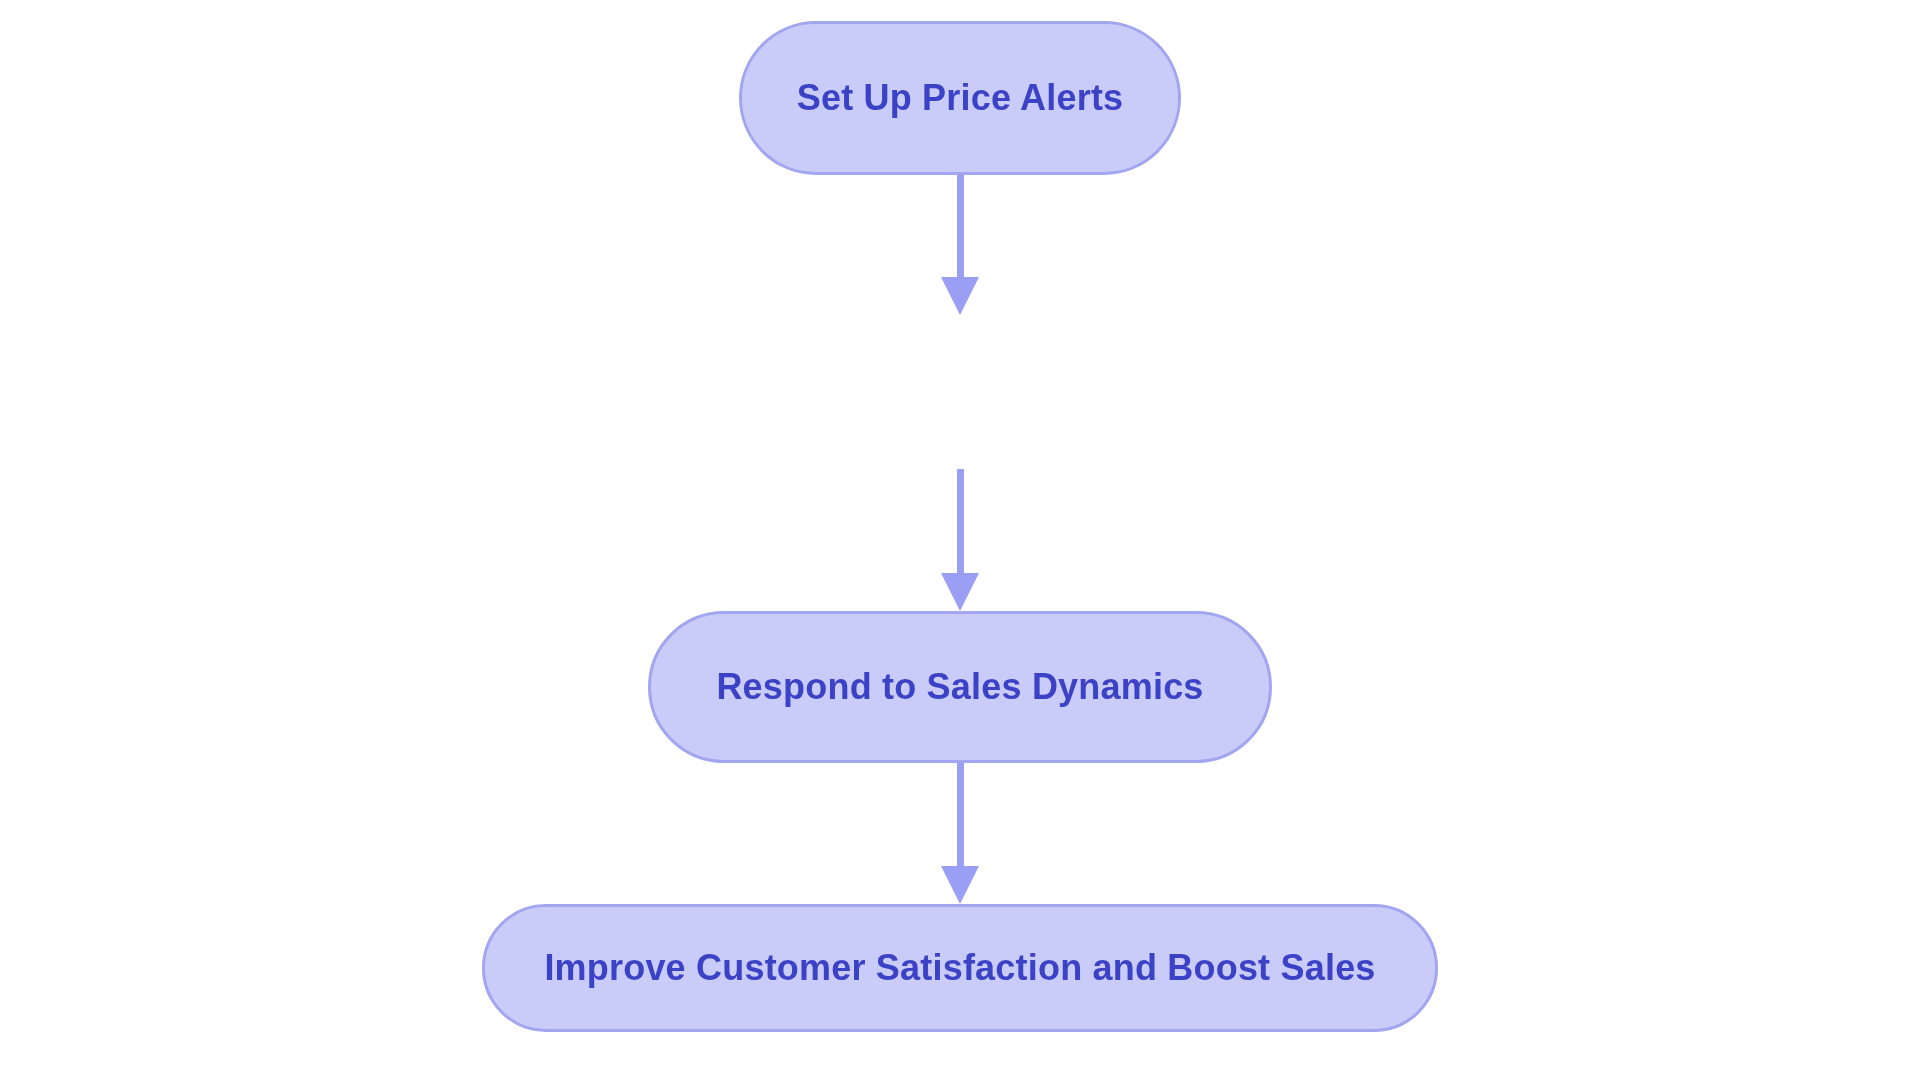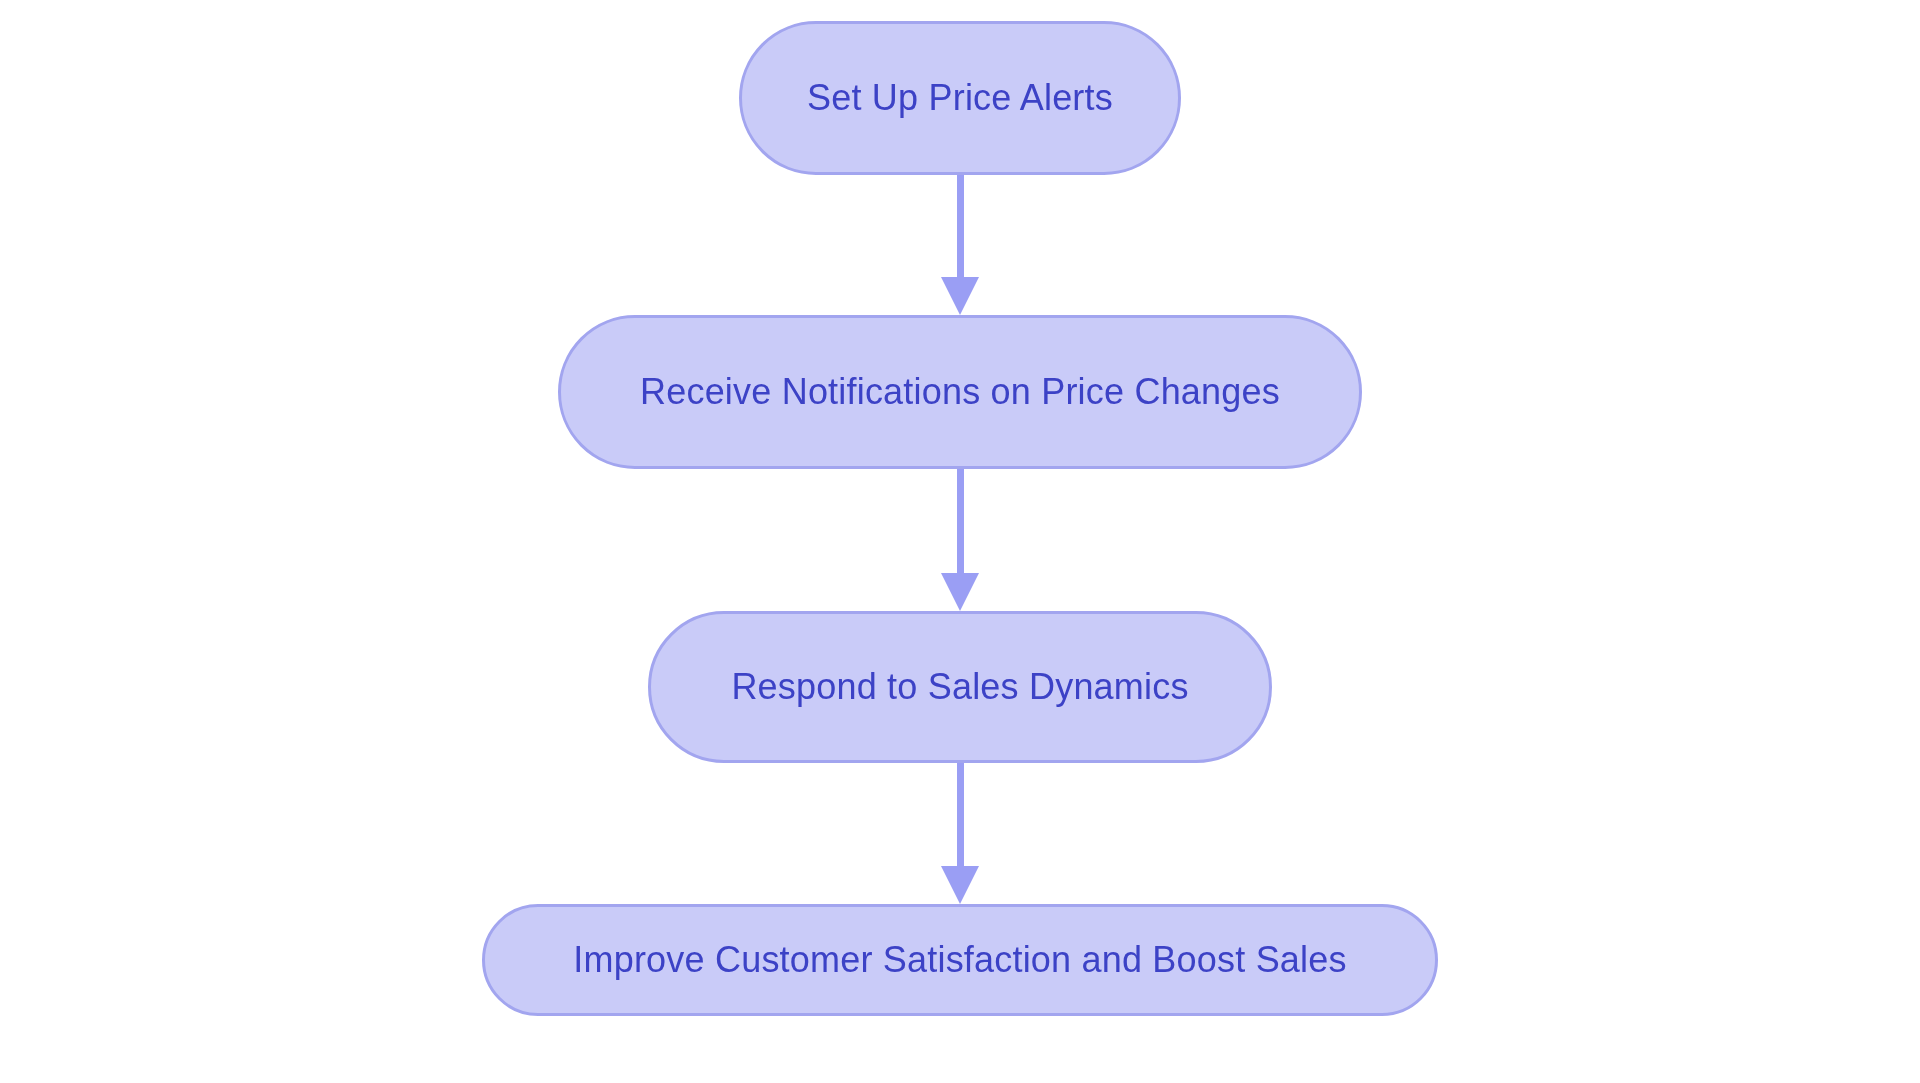"Set Up Price Alerts" .node-label { font-weight: 400 -> 700 }
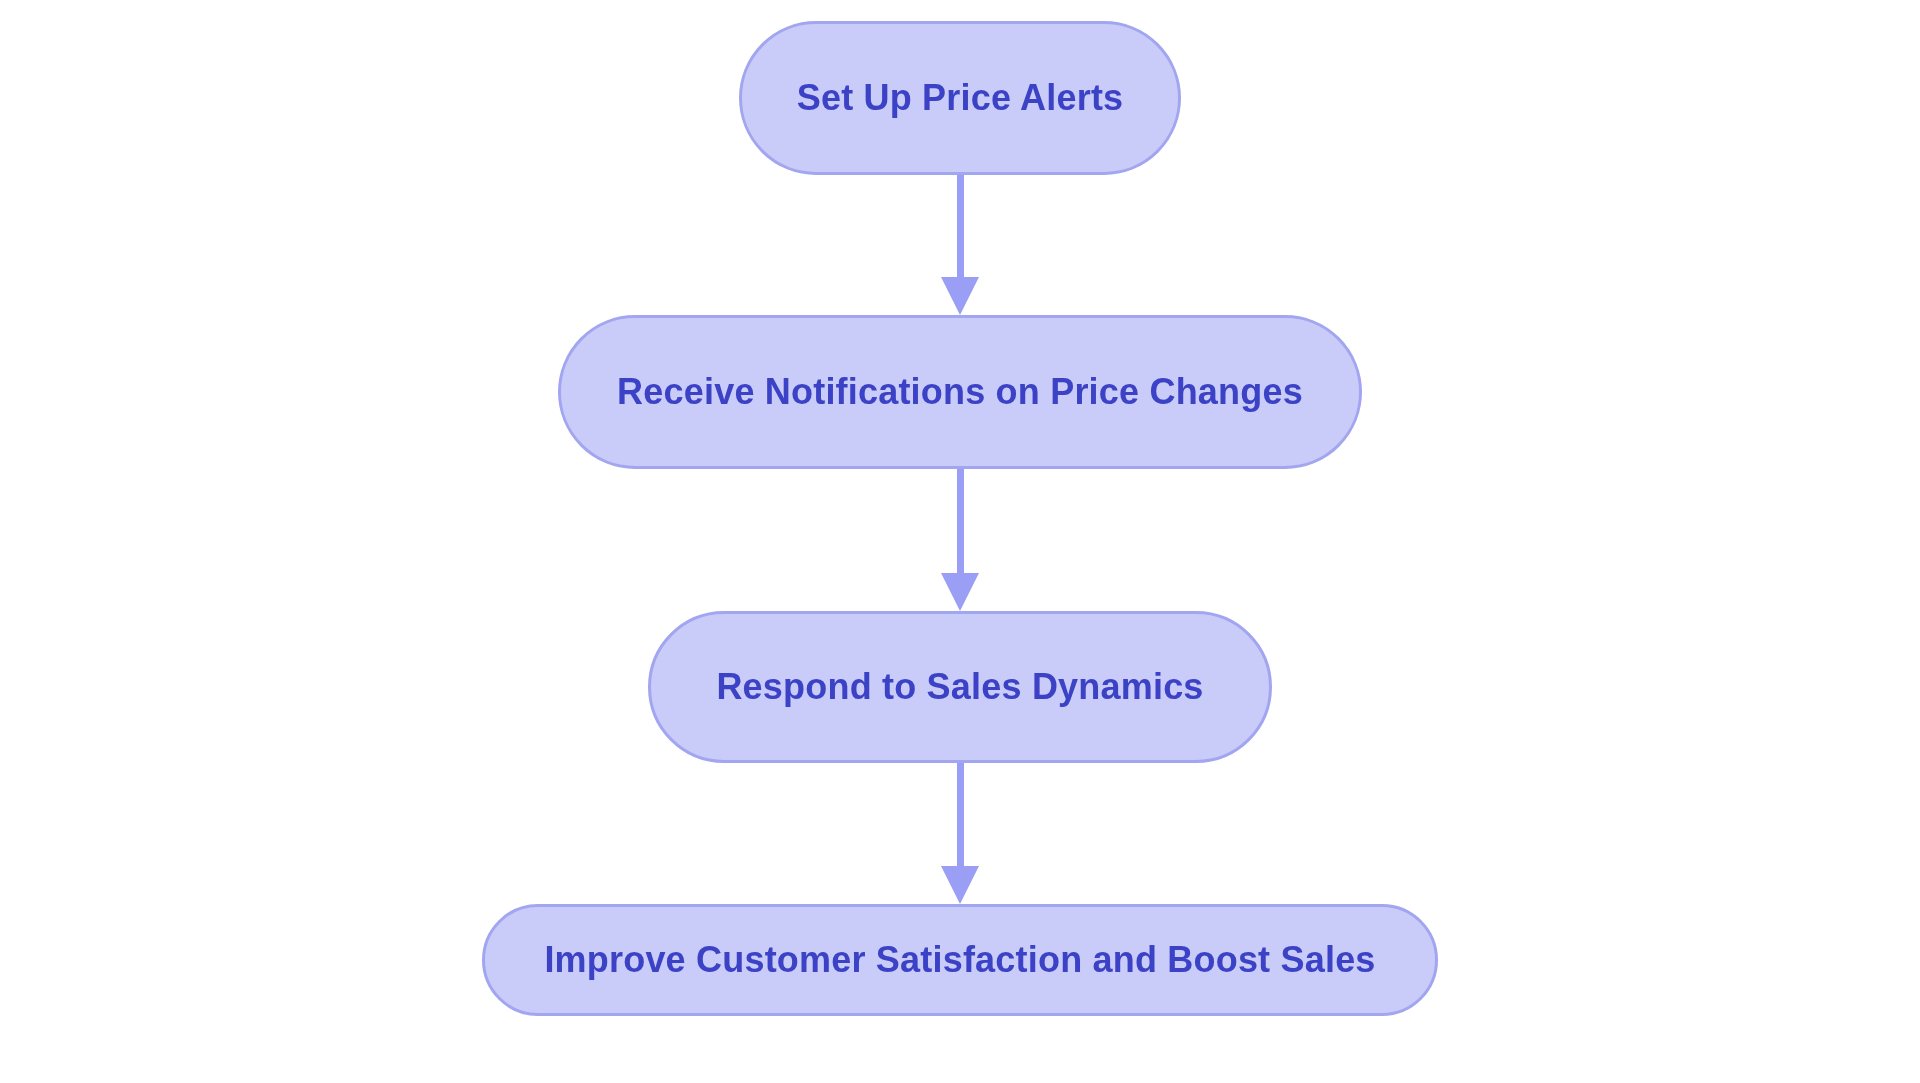"Receive Notifications on Price Changes" div.node { html: <div> <span>Receive Notifications on Price Changes</span> </div> -> none }
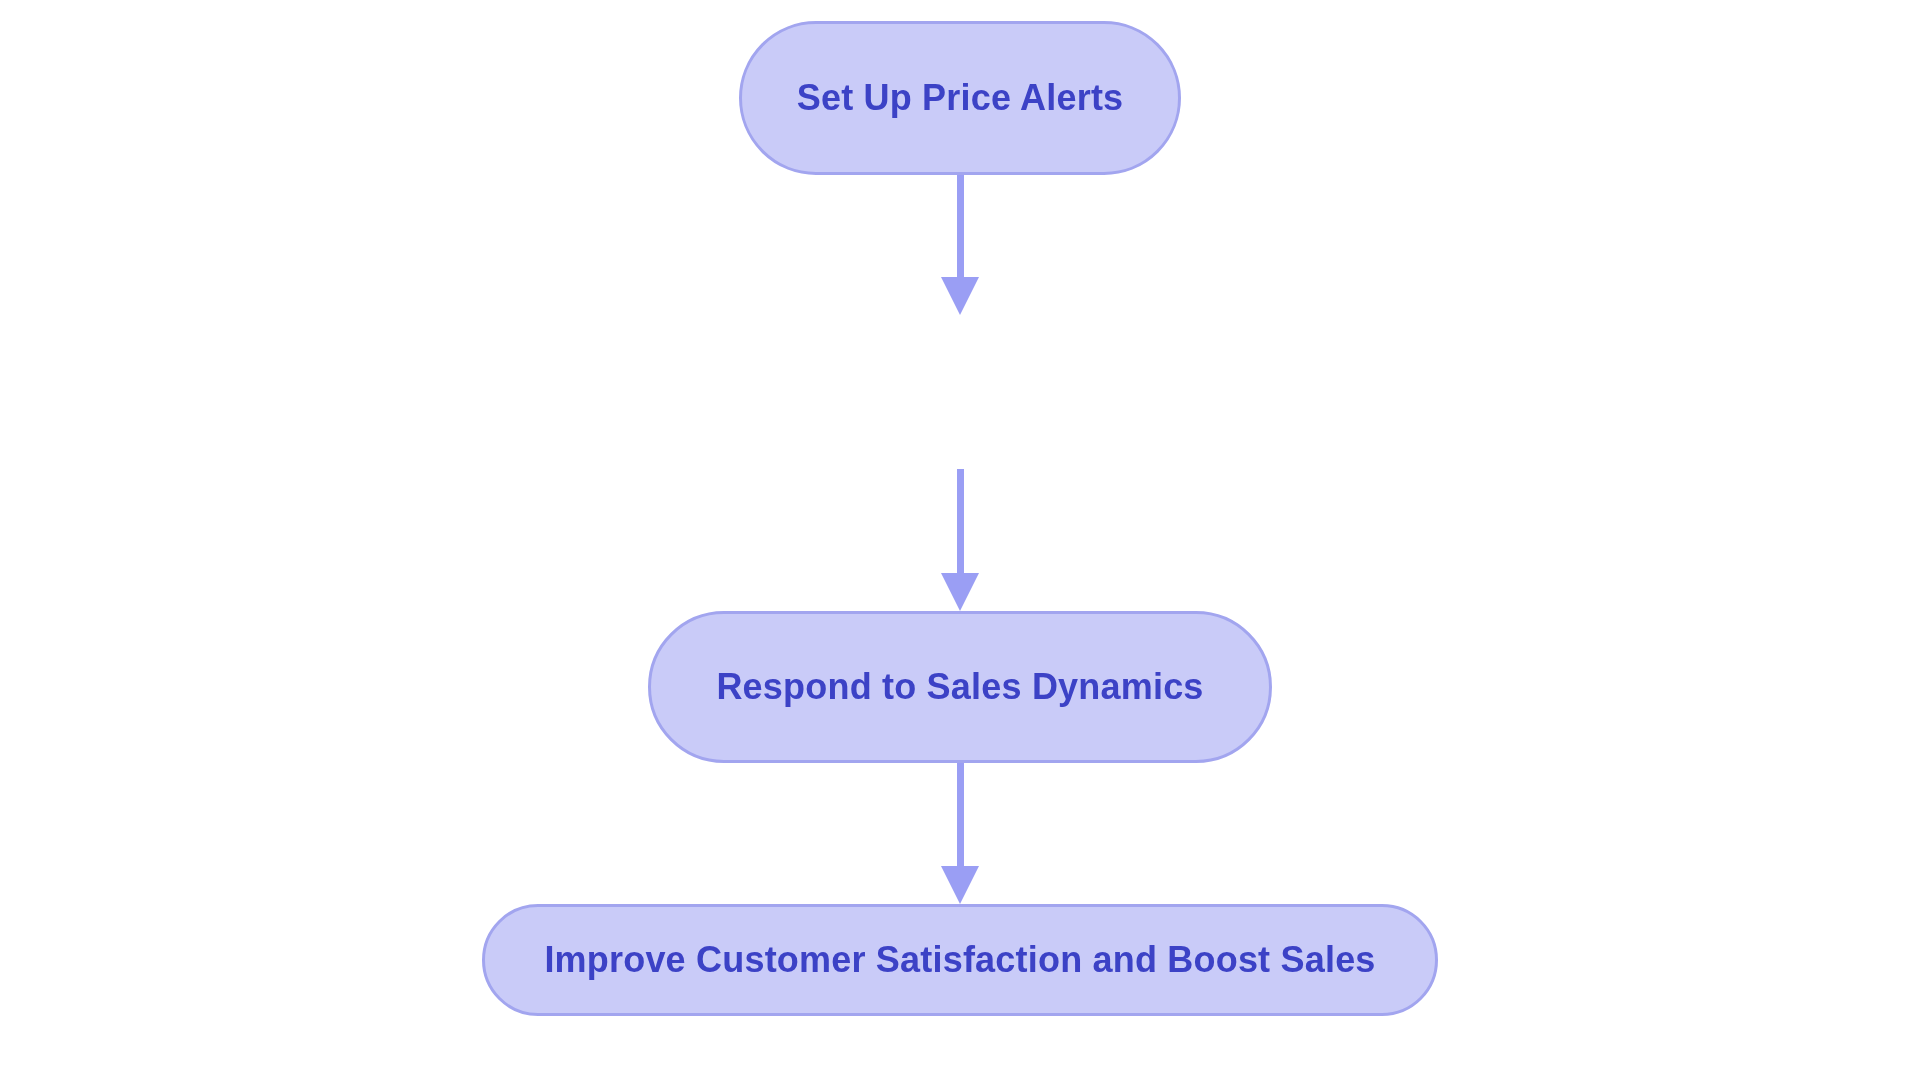"Improve Customer Satisfaction and Boost" .node-4 { height: 112px -> 128px }
